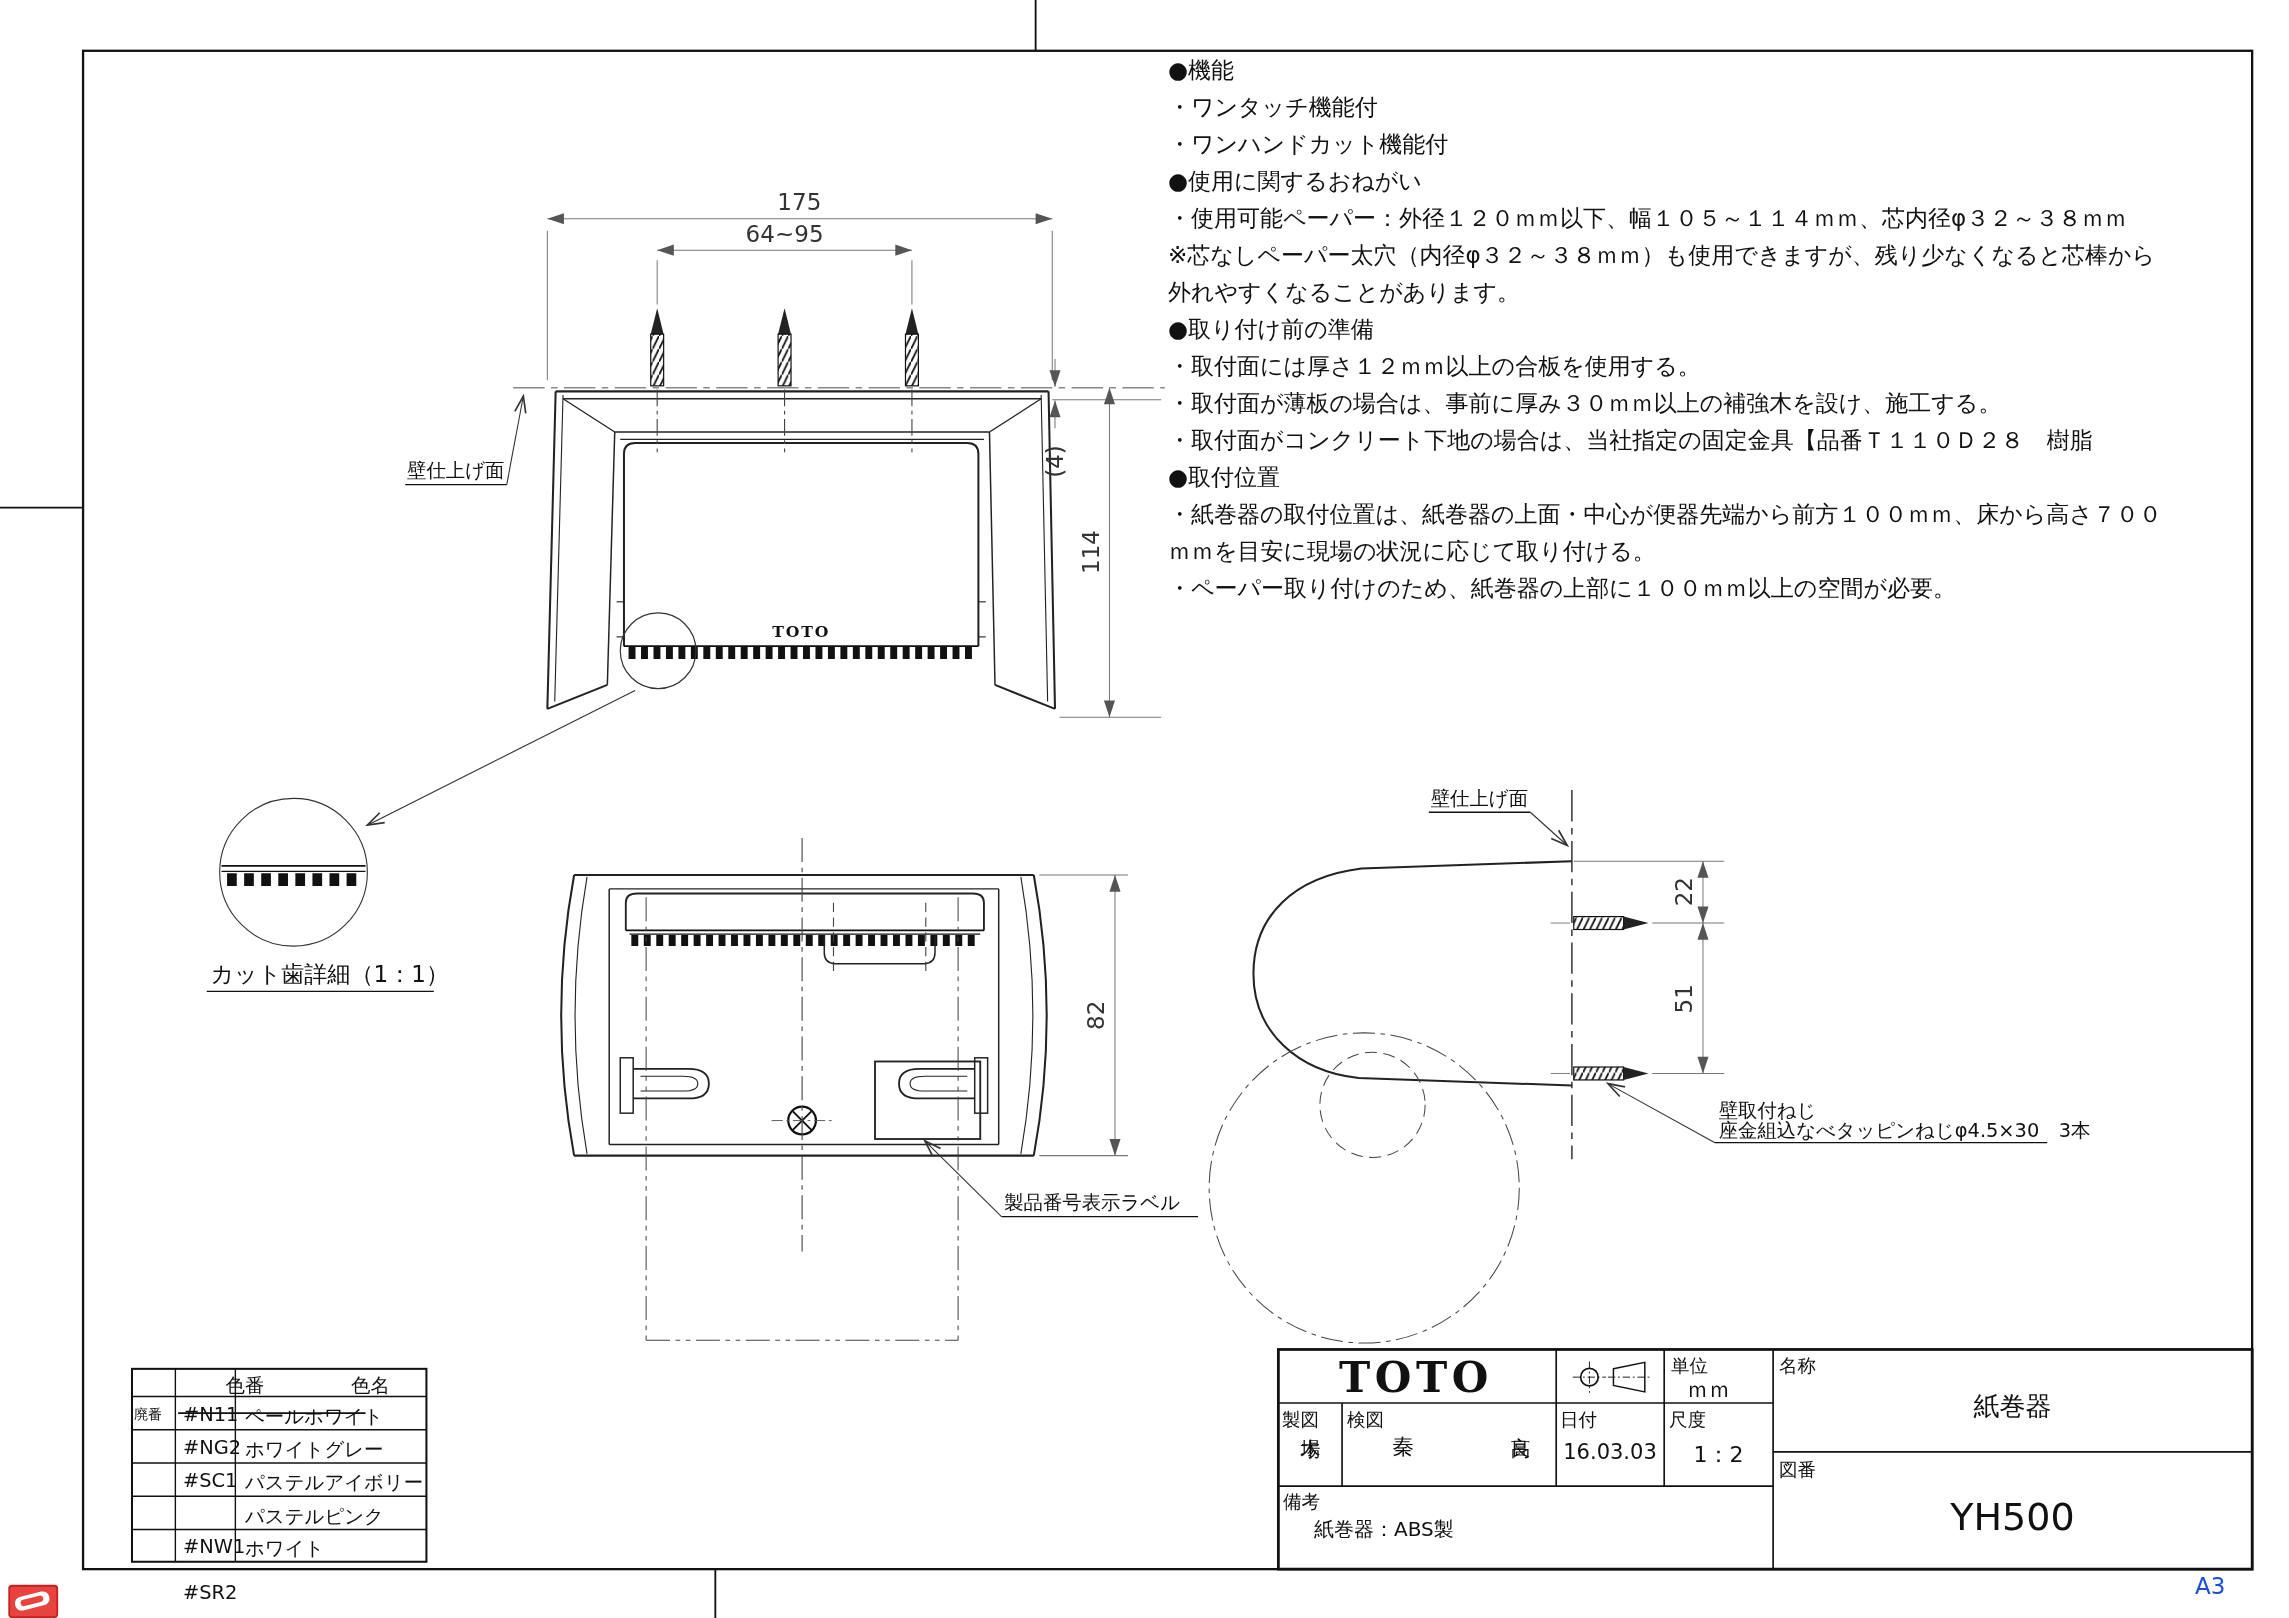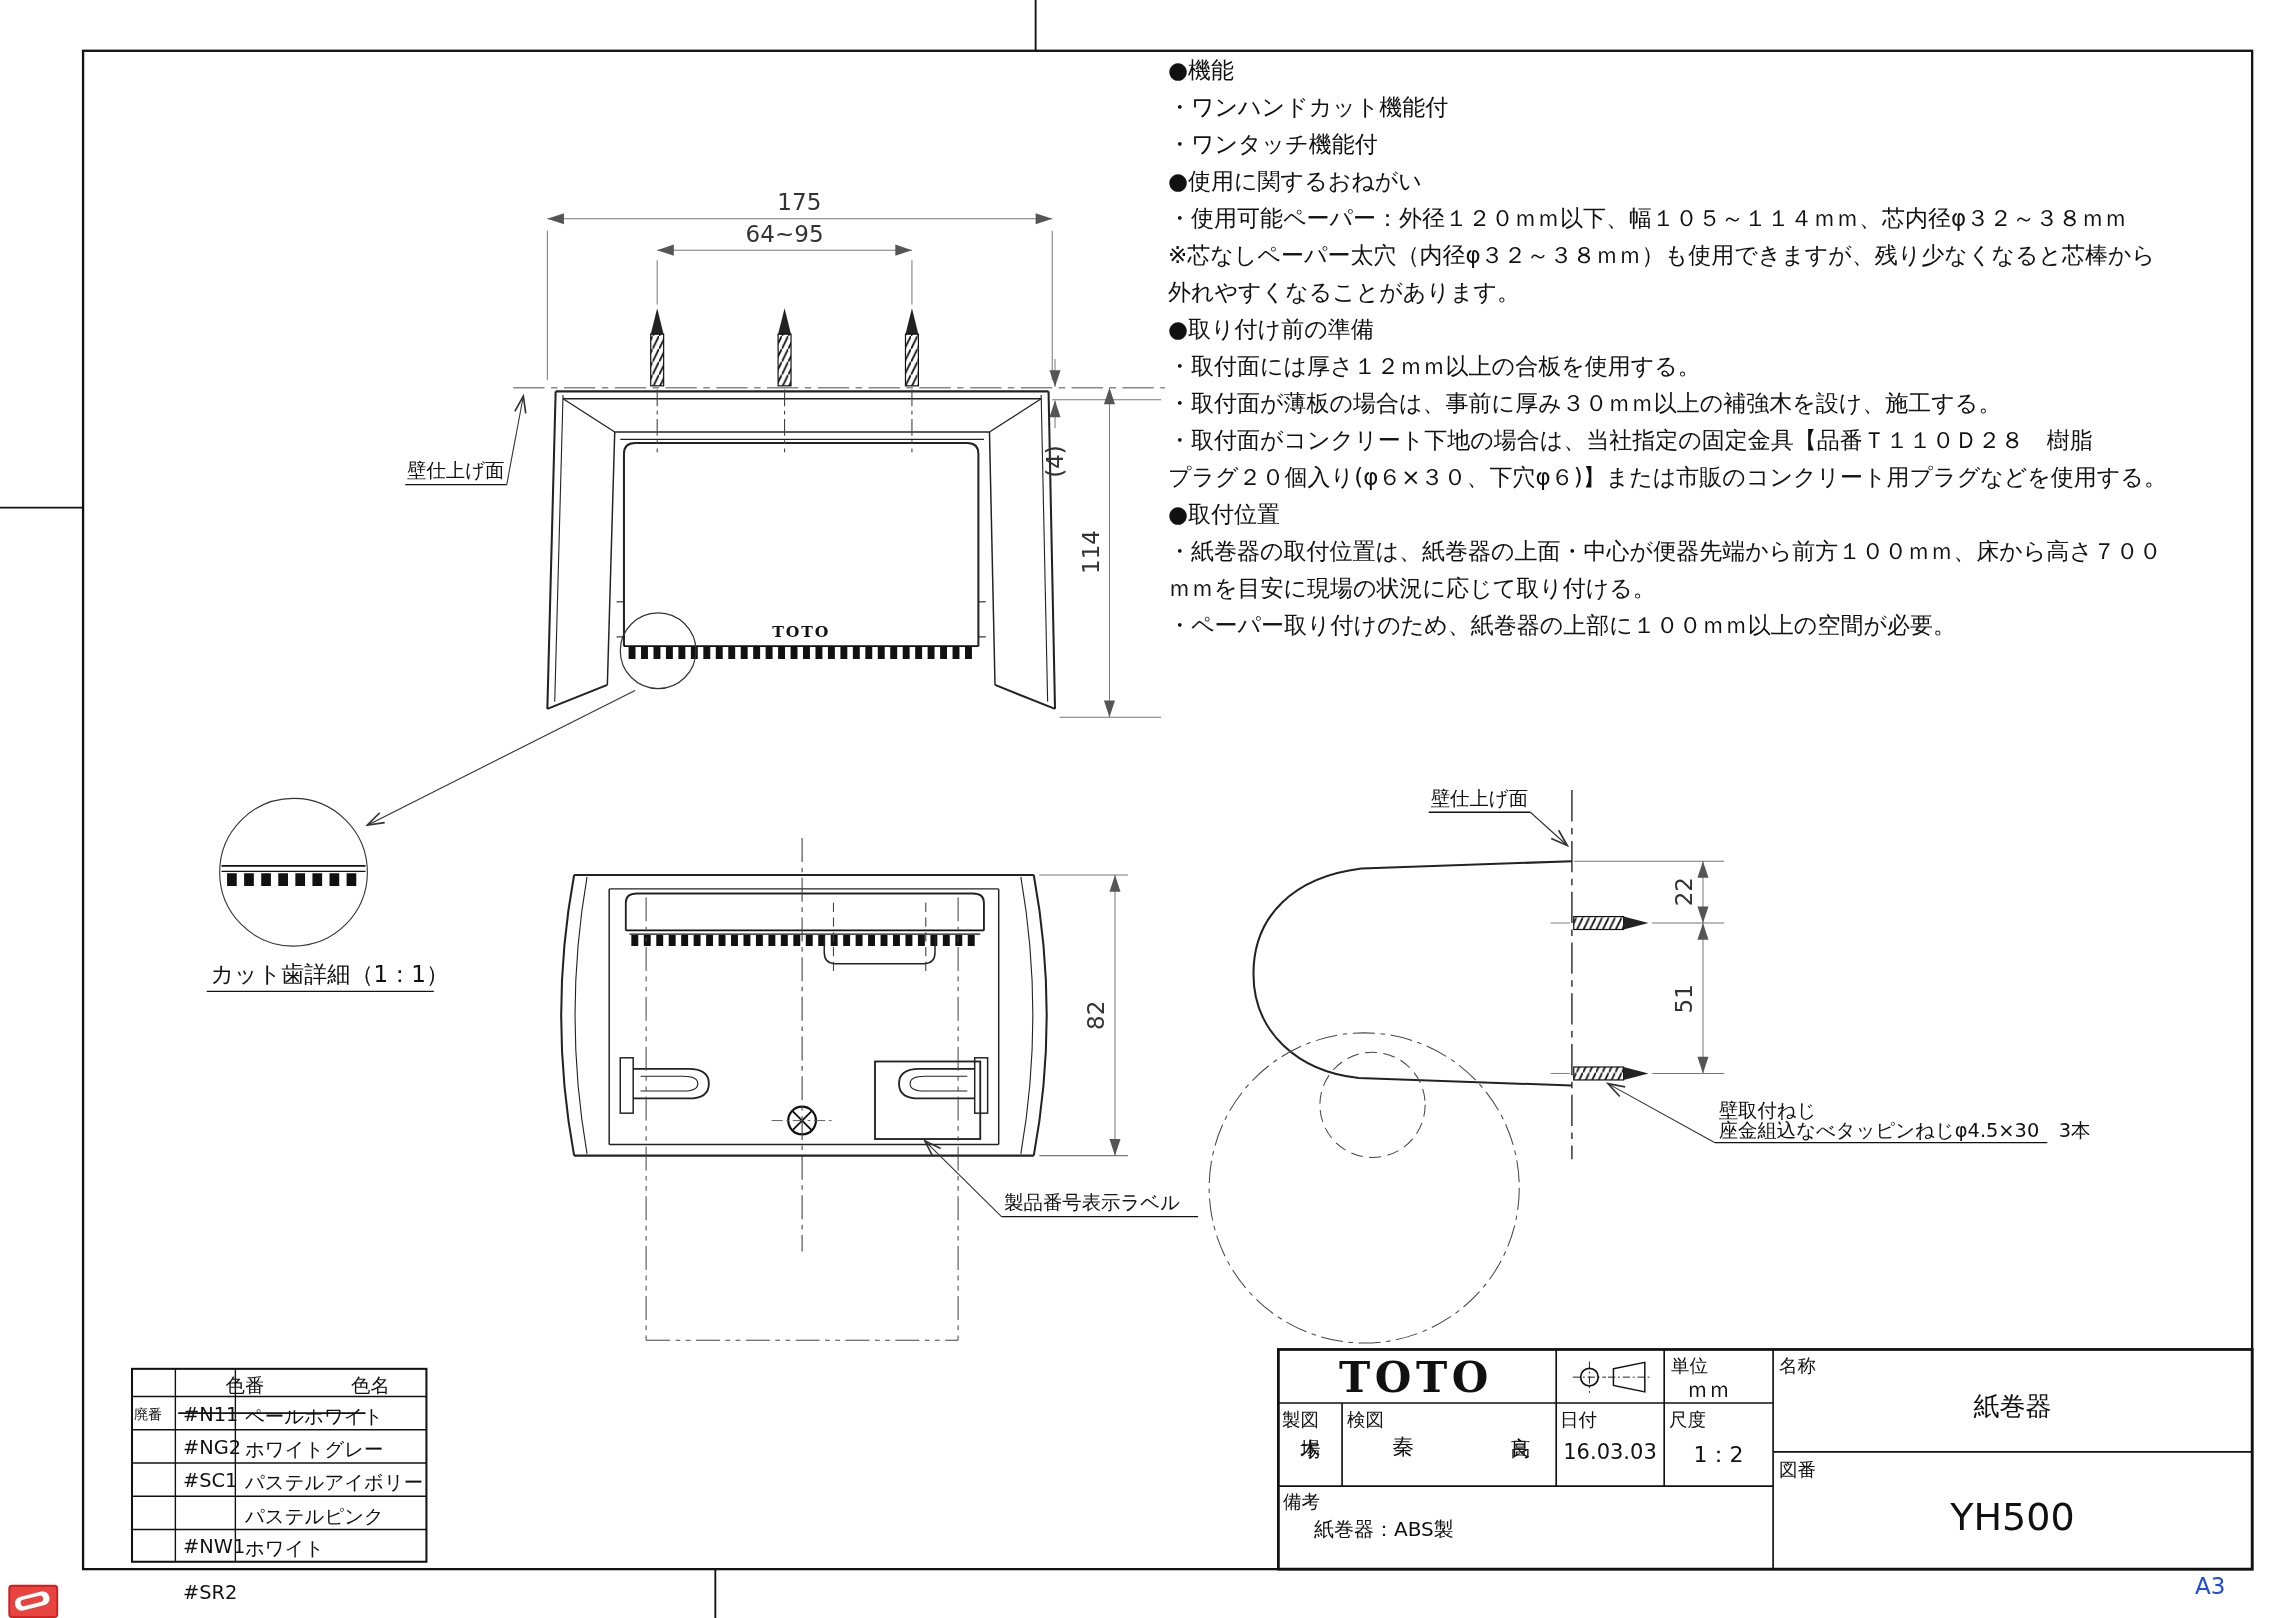"・ワンハンドカット機能付" div.note-l { order: before "・ワンタッチ機能付" -> after "・ワンタッチ機能付" }
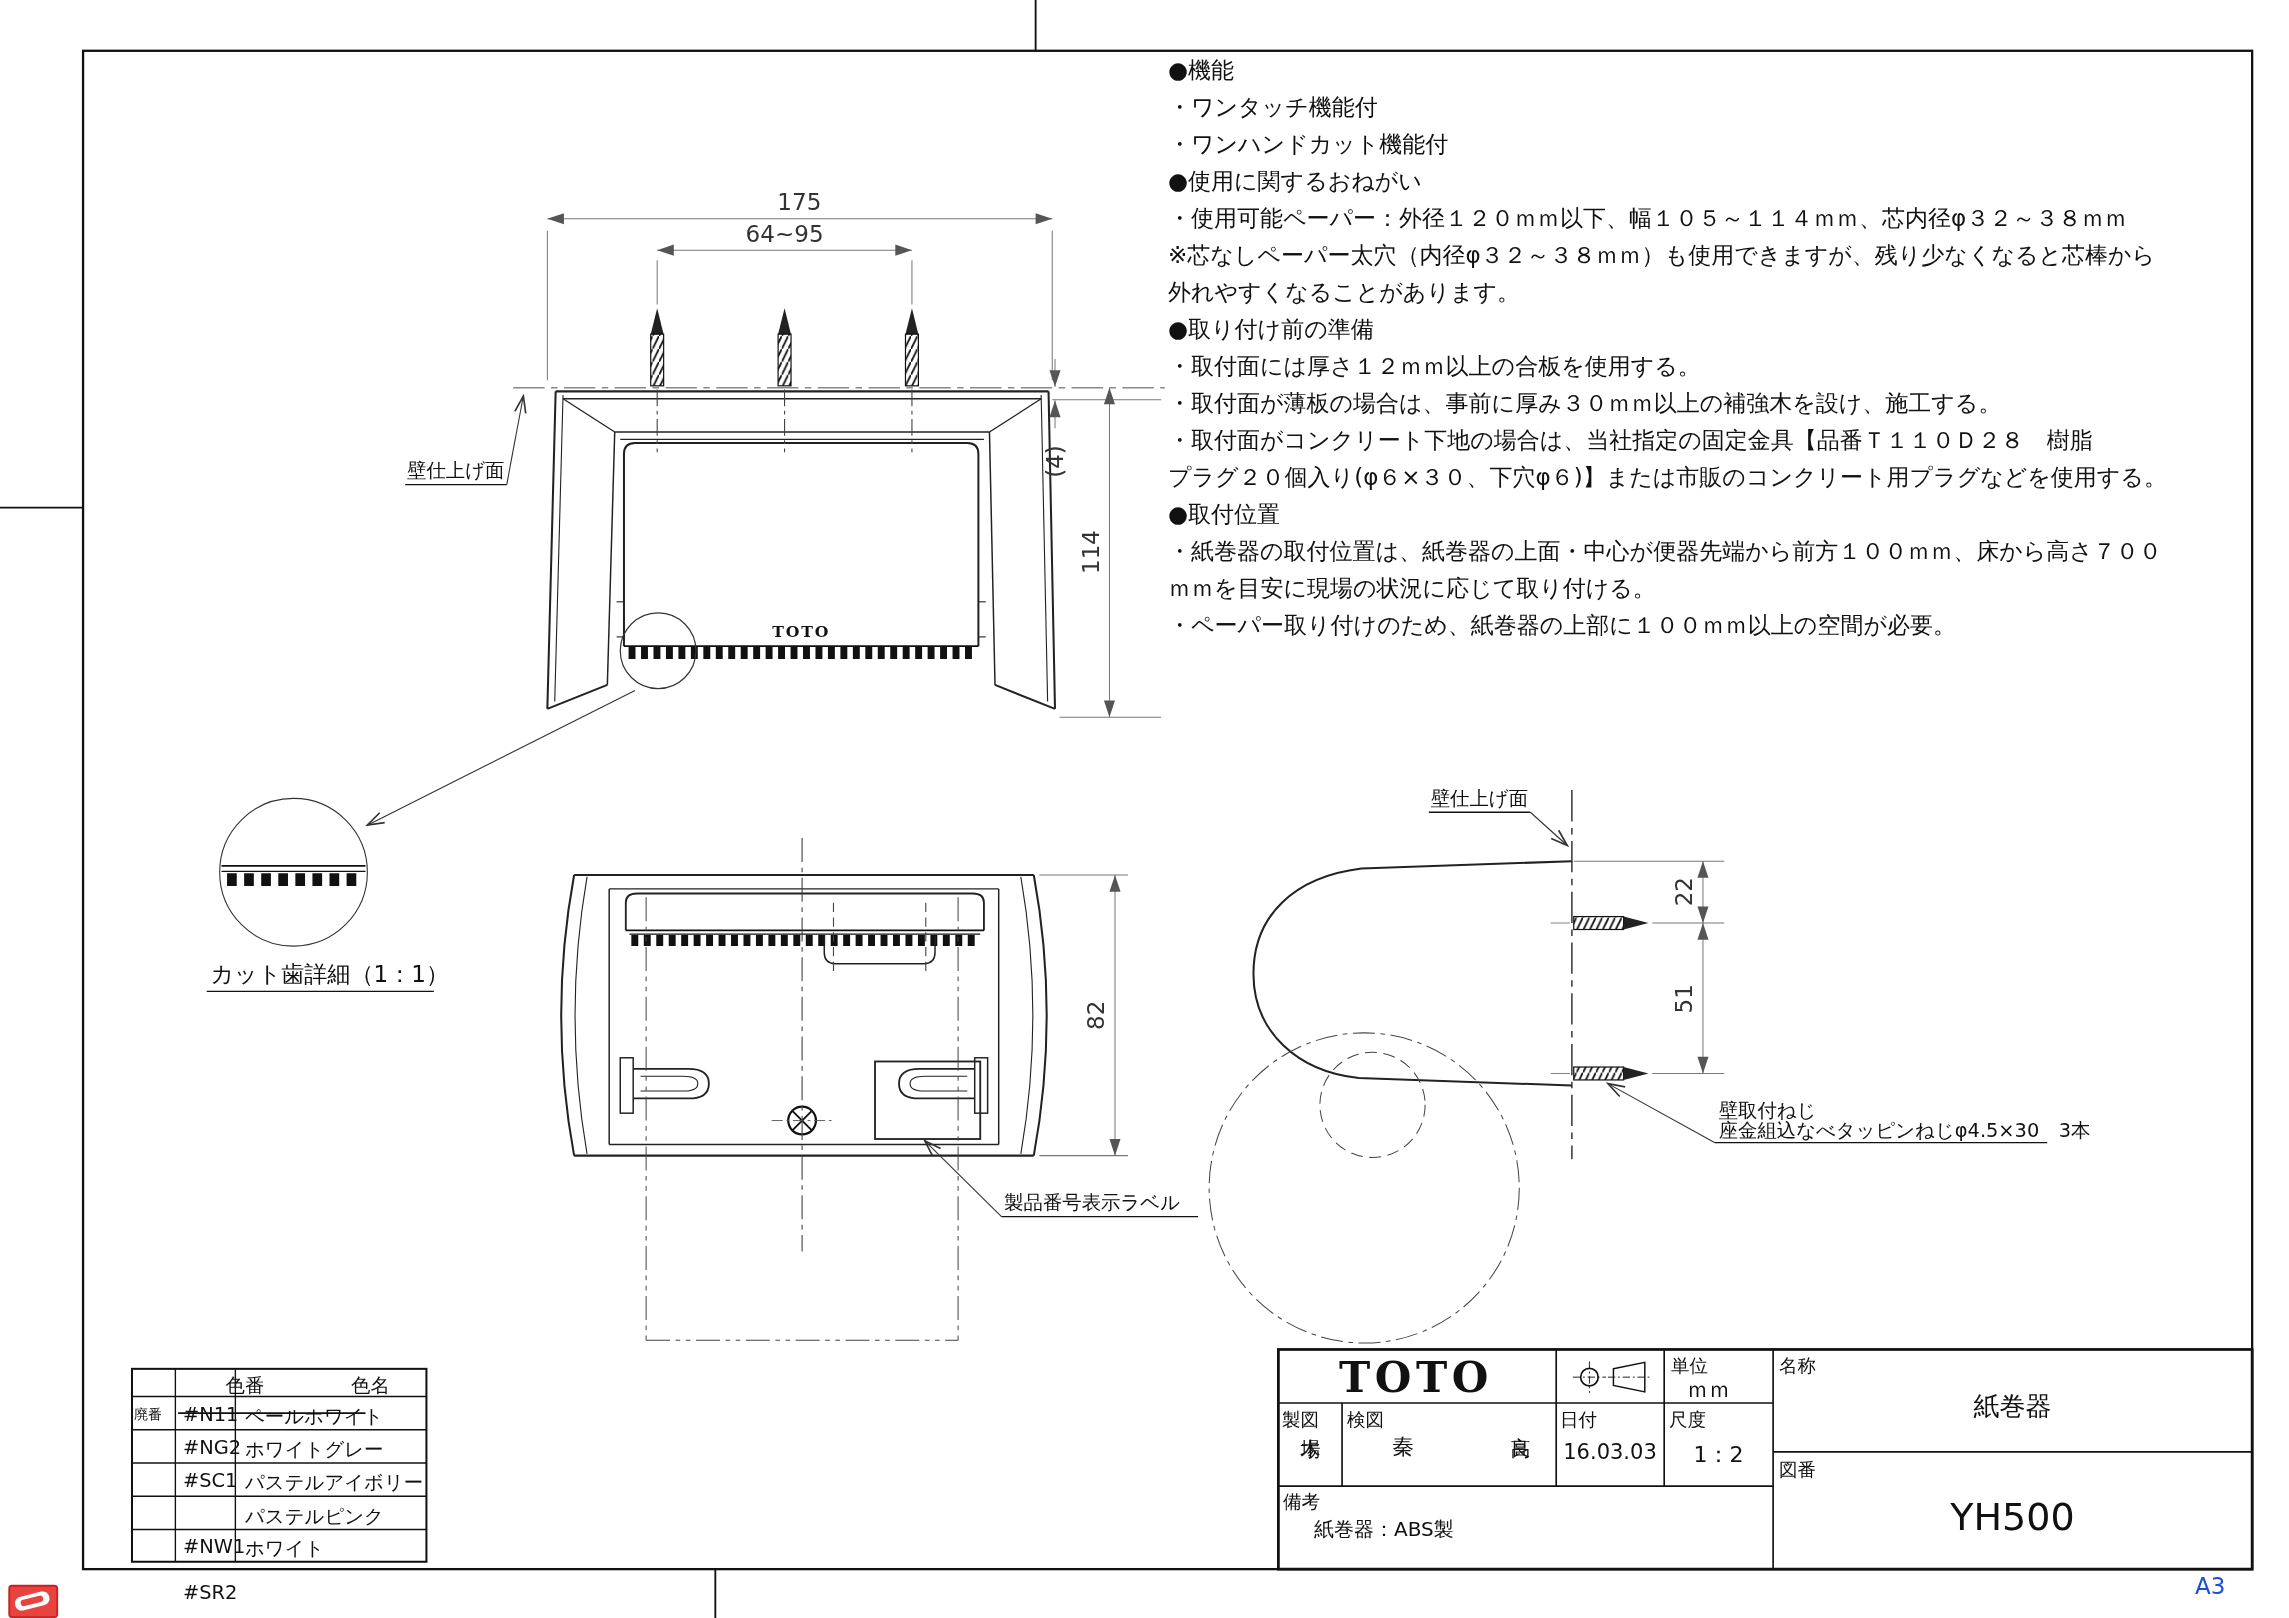"プラグ２０個入り(φ６×３０、下穴φ６)】または市販のコンクリート用プラグなどを" div.note-l { html: <div>プラグ２０個入り(φ６×３０、下穴φ６)】または市販のコンクリート用プラグなどを使用する。</div> -> none }
